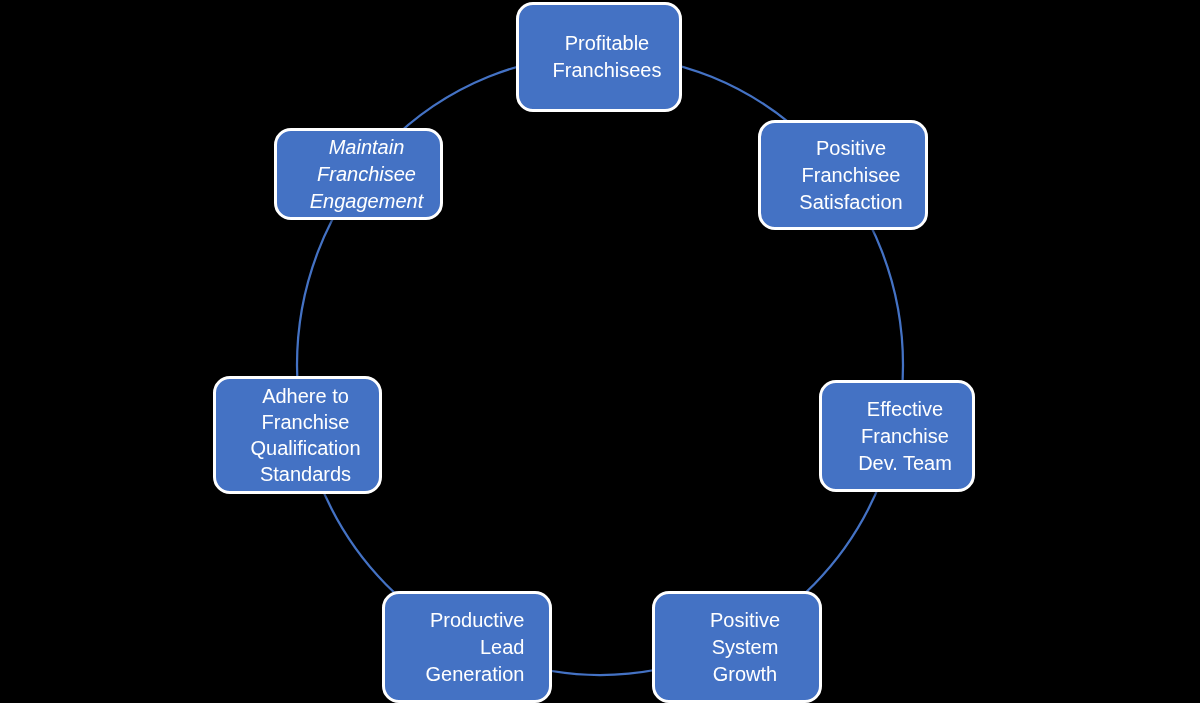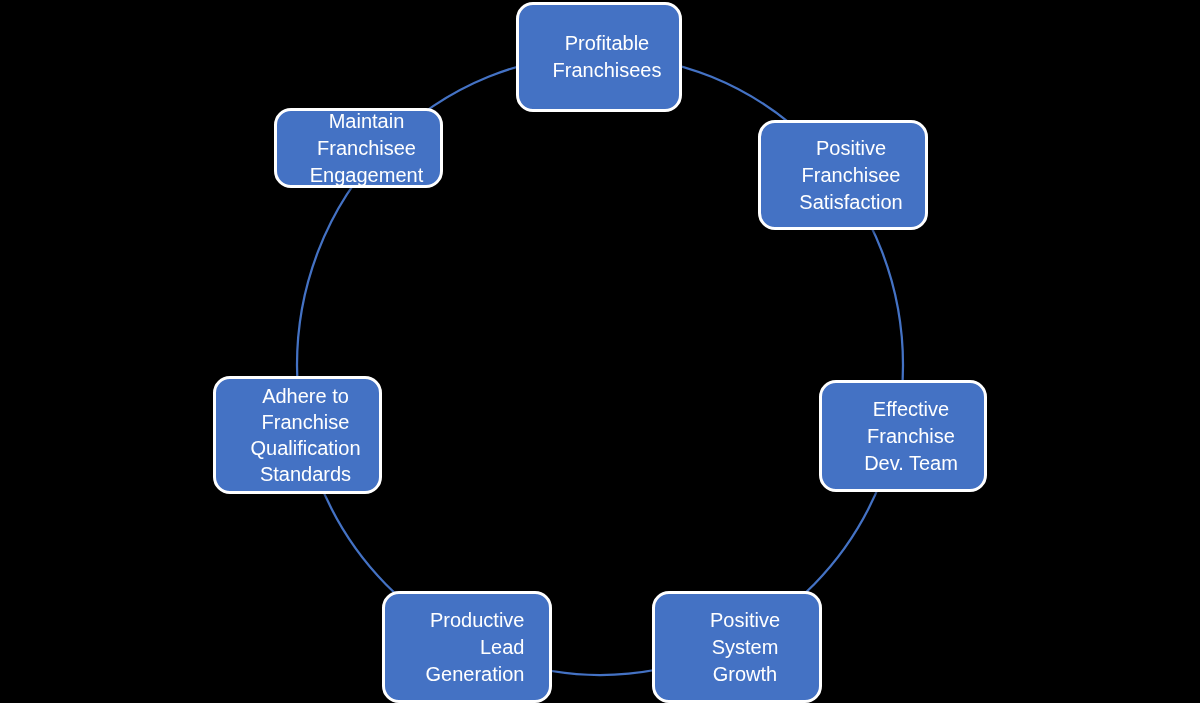"Maintain" .node-7 { font-style: none -> italic; height: 80px -> 92px; top: 108px -> 128px }
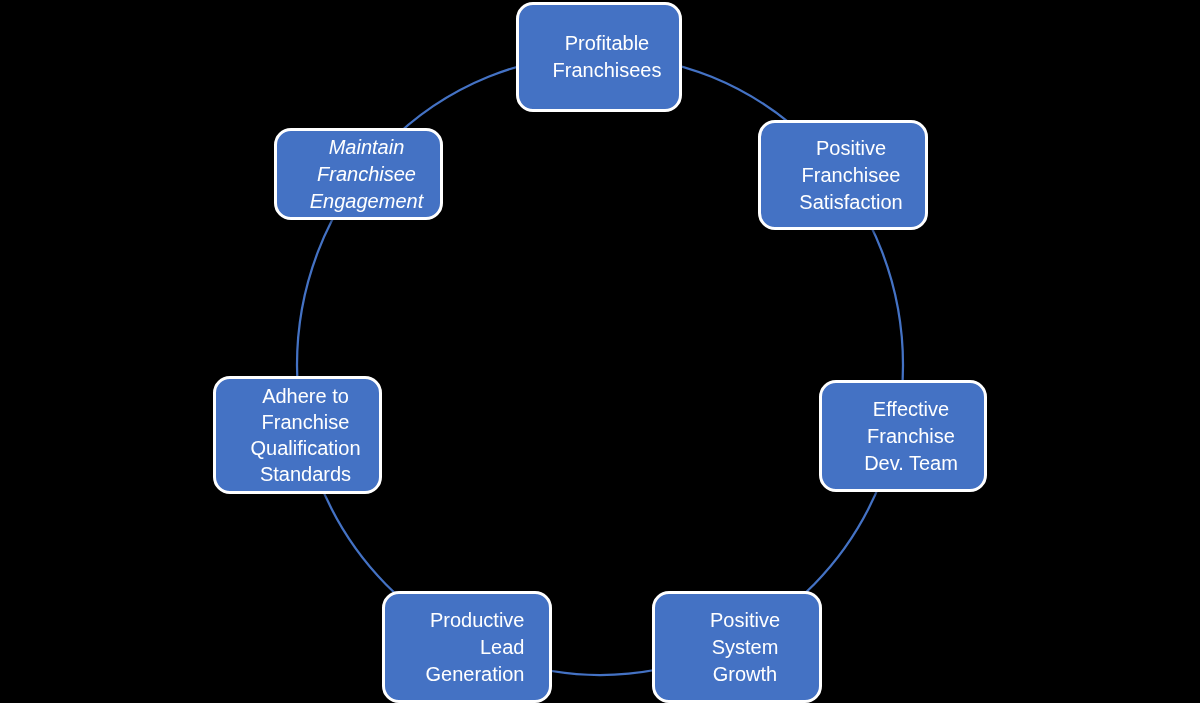"Effective" .node-3 { width: 168px -> 156px }
